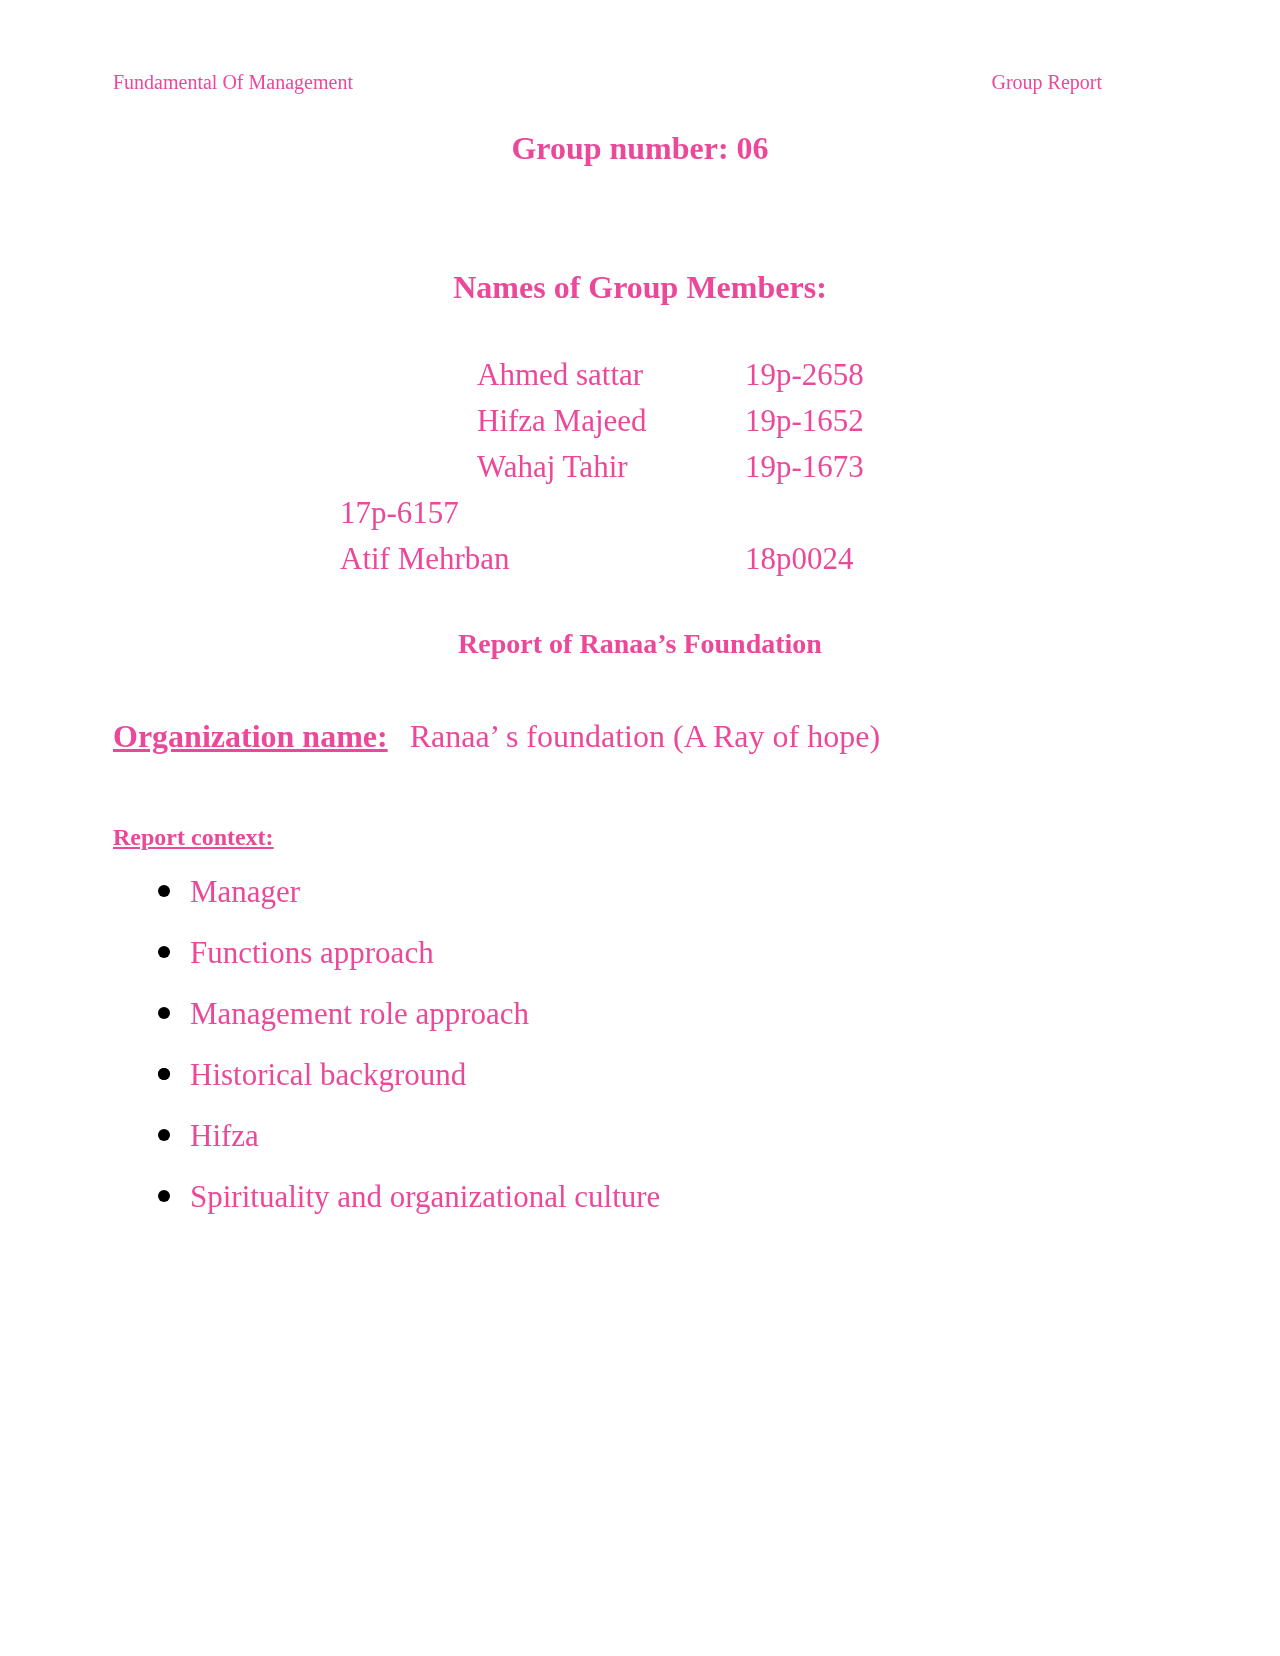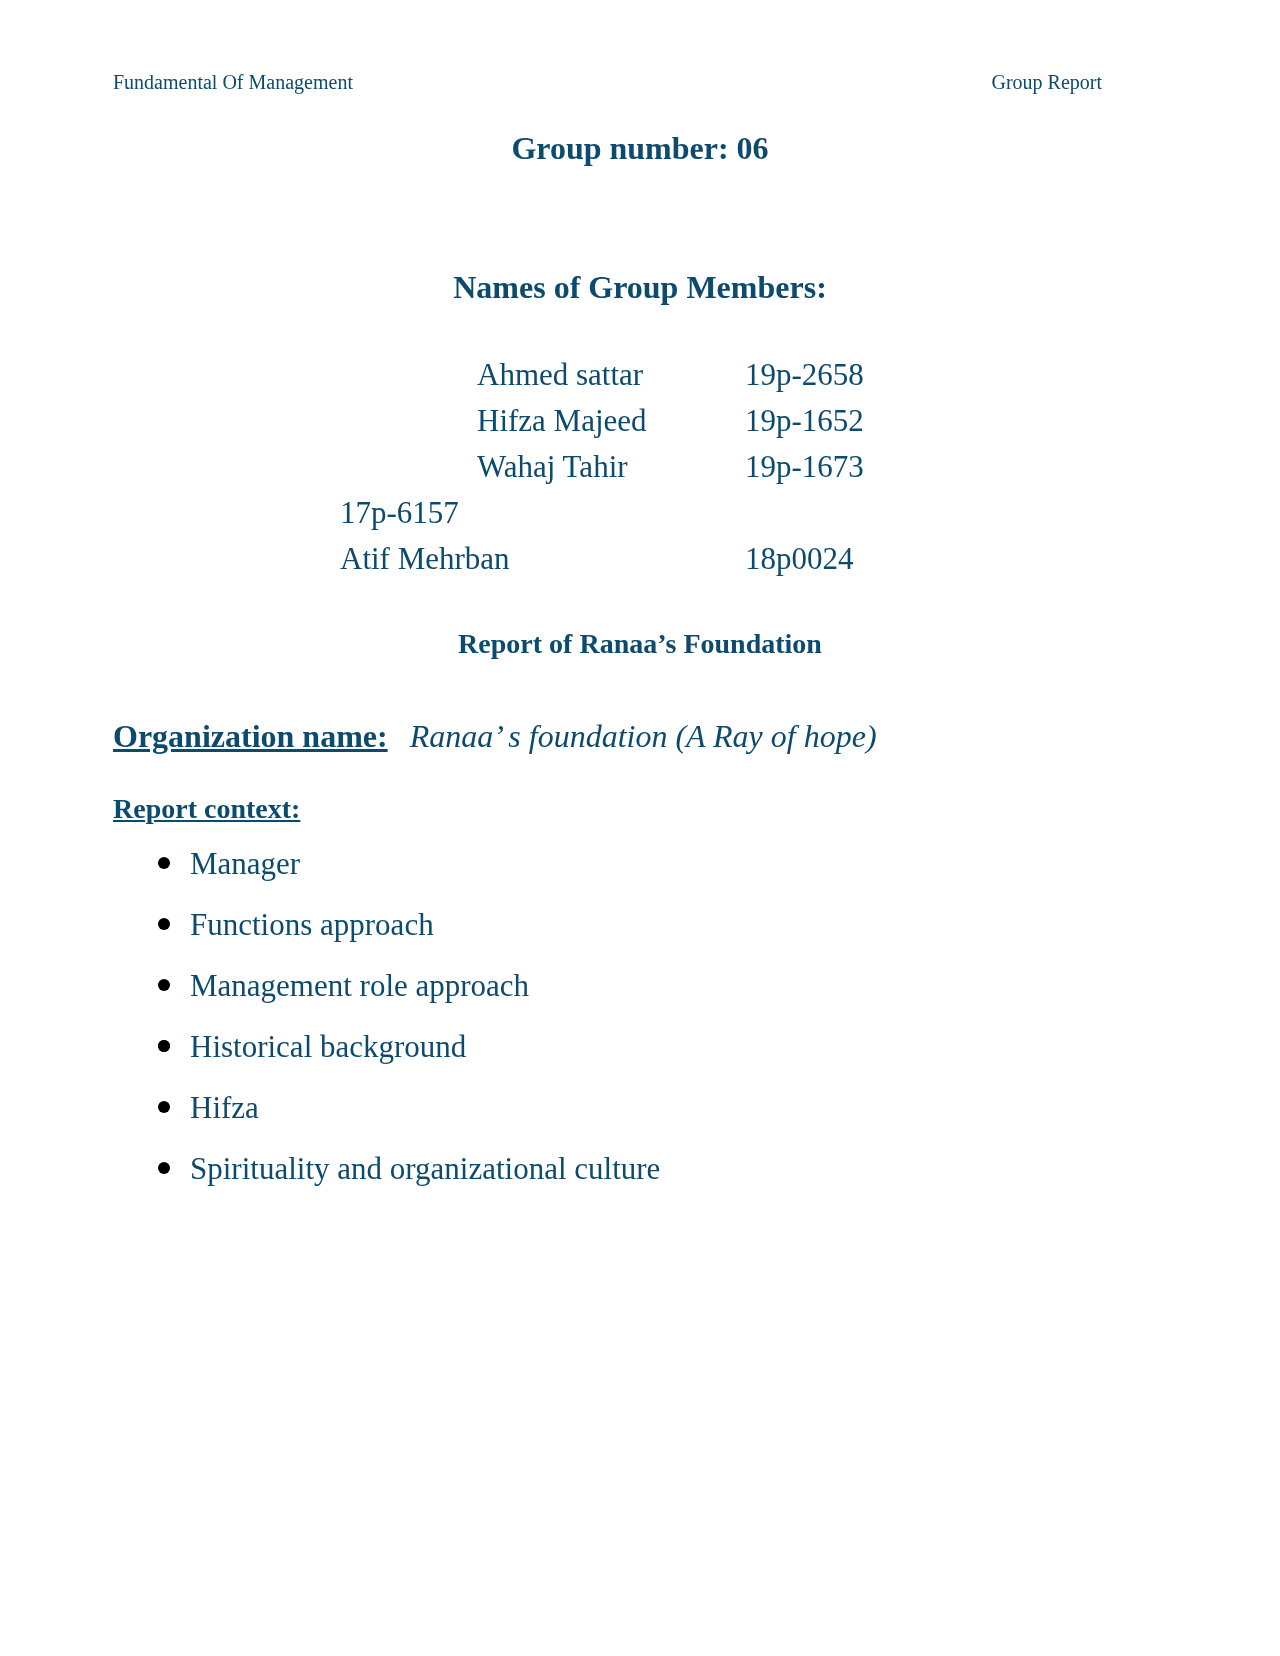"Fundamental Of Management" .page { color: #0c4a6e -> #ec4899 }
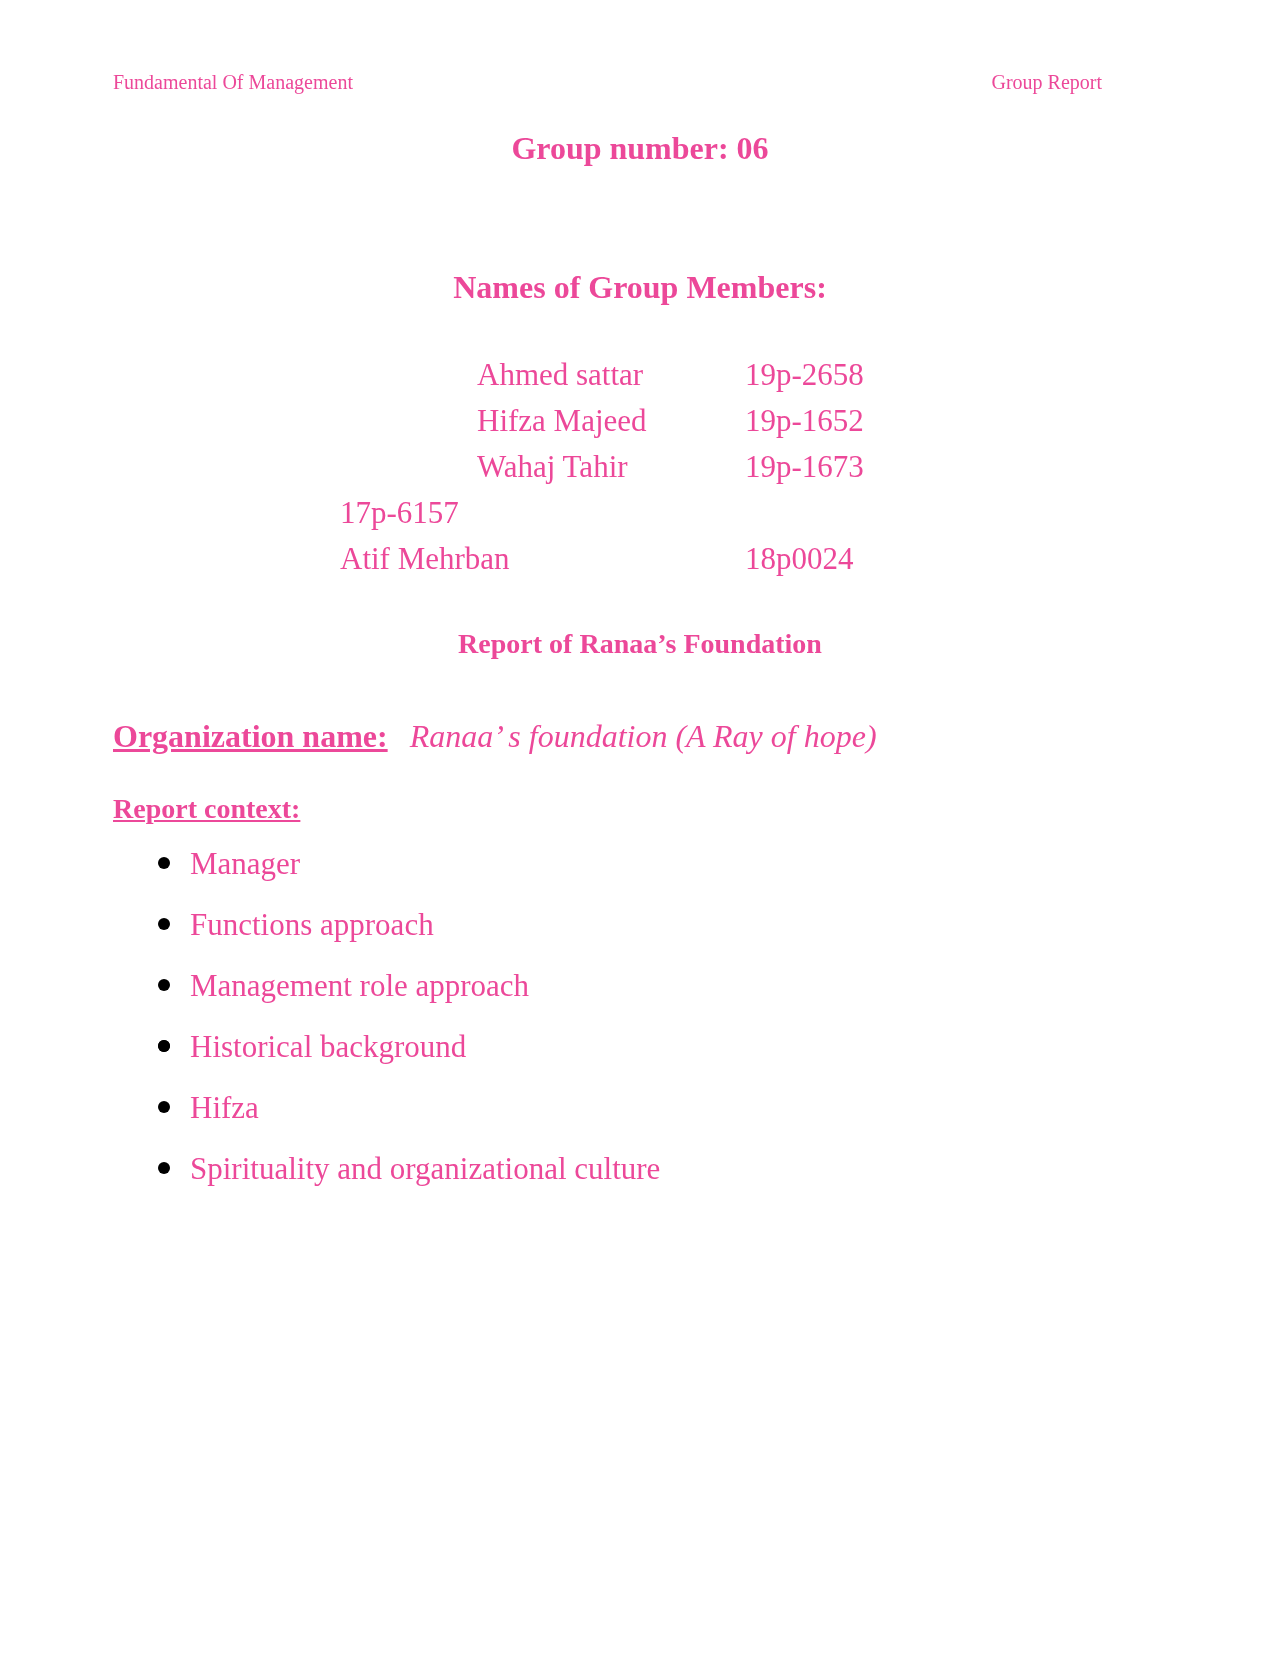"Ranaa’ s foundation (A Ray" .org-value { font-style: italic -> none }
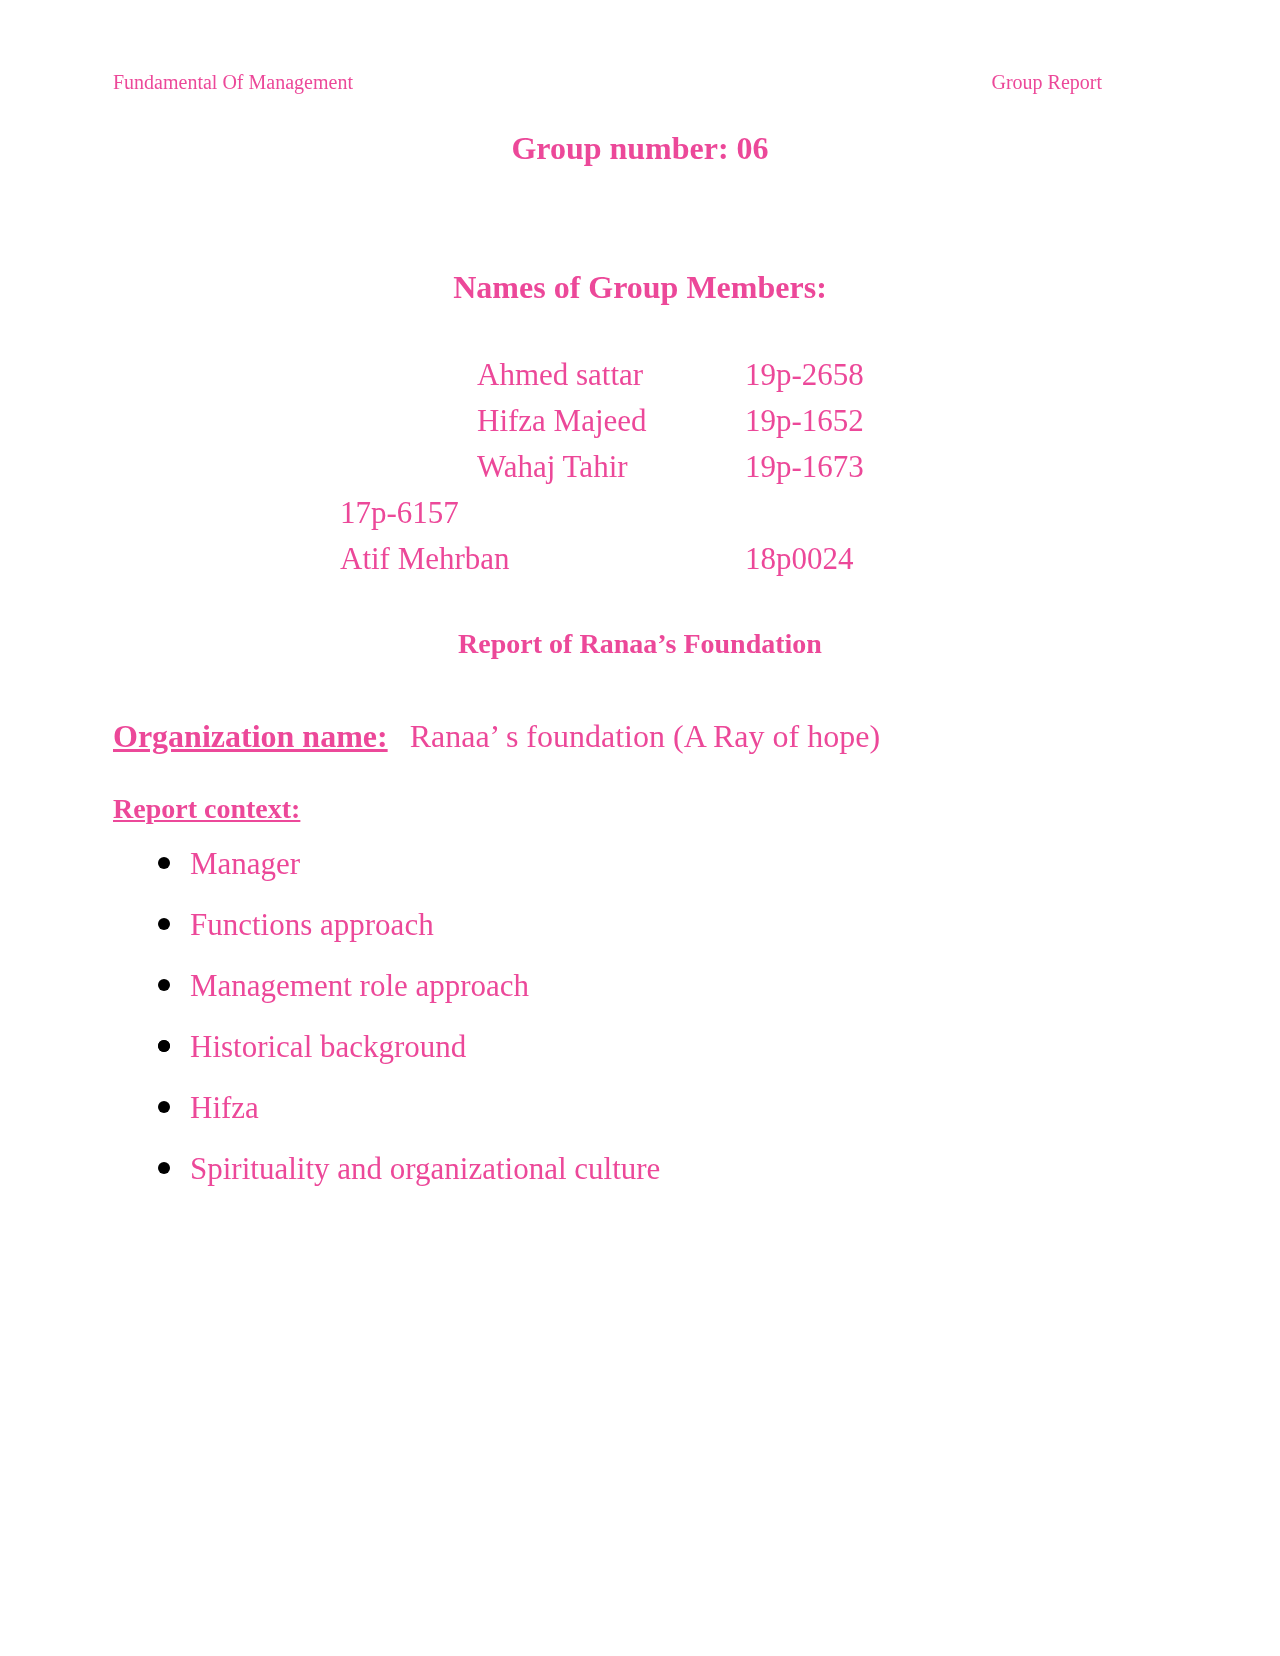"Report context:" .context-label { font-size: 28px -> 24px; margin-top: 30px -> 58px }
